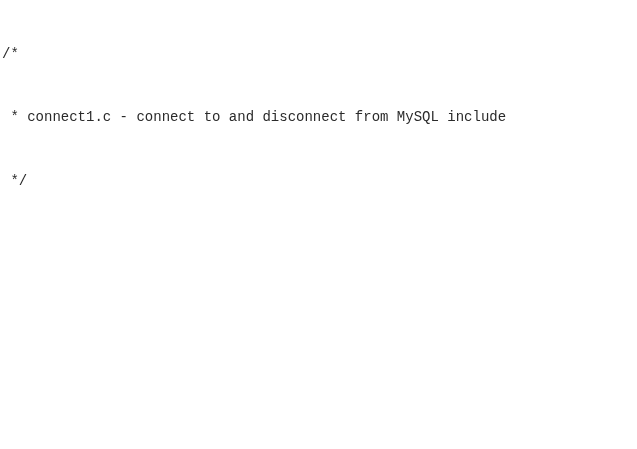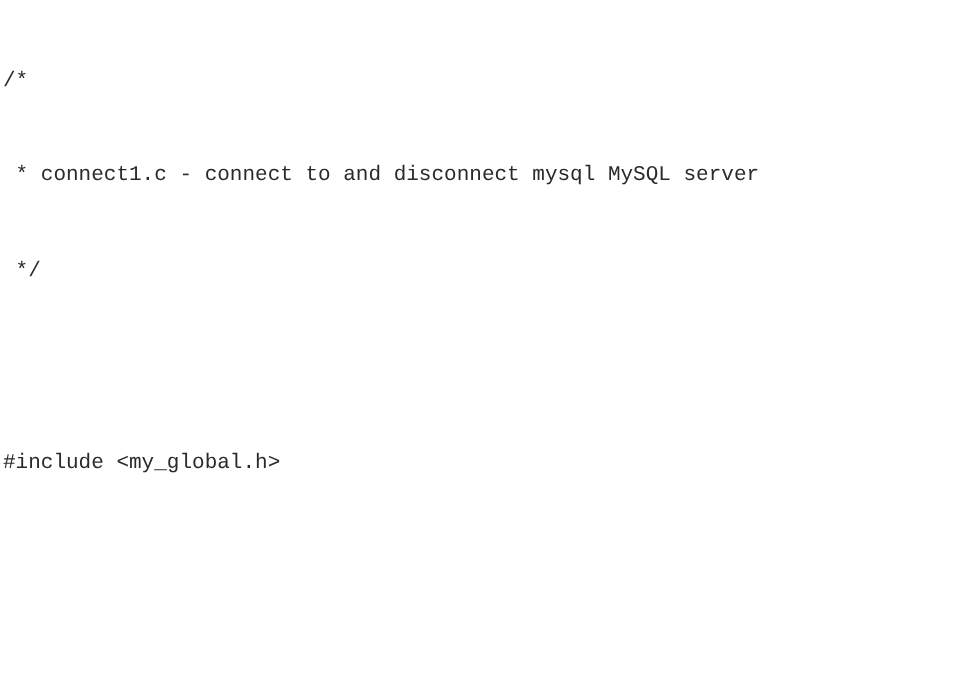"* connect1.c - connect to" div.code-line { text: mysql MySQL server -> from MySQL include }
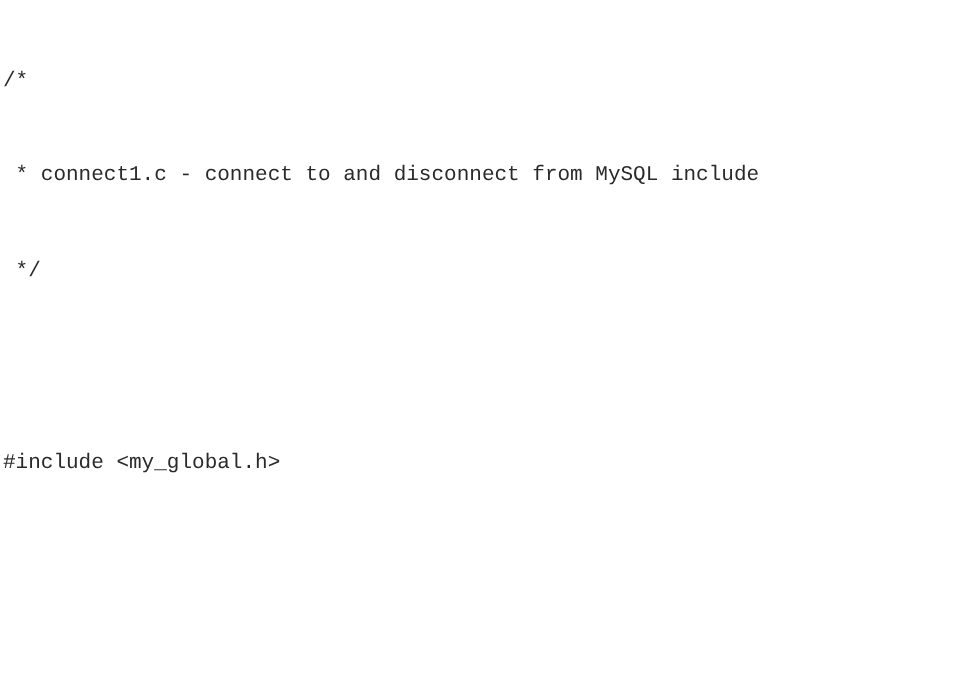"#include <my_global.h>" div.code-line { html: <div>#include &lt;my_global.h&gt;</div> -> none }
